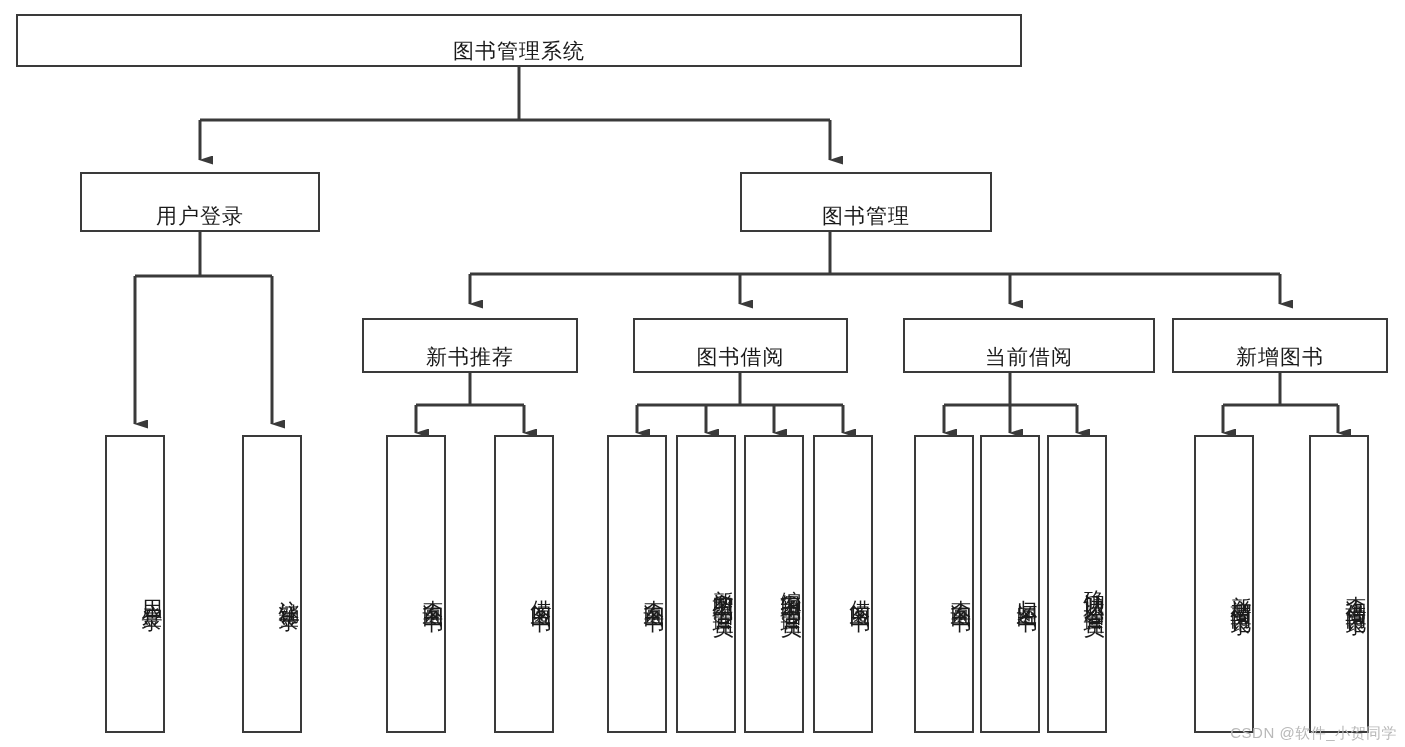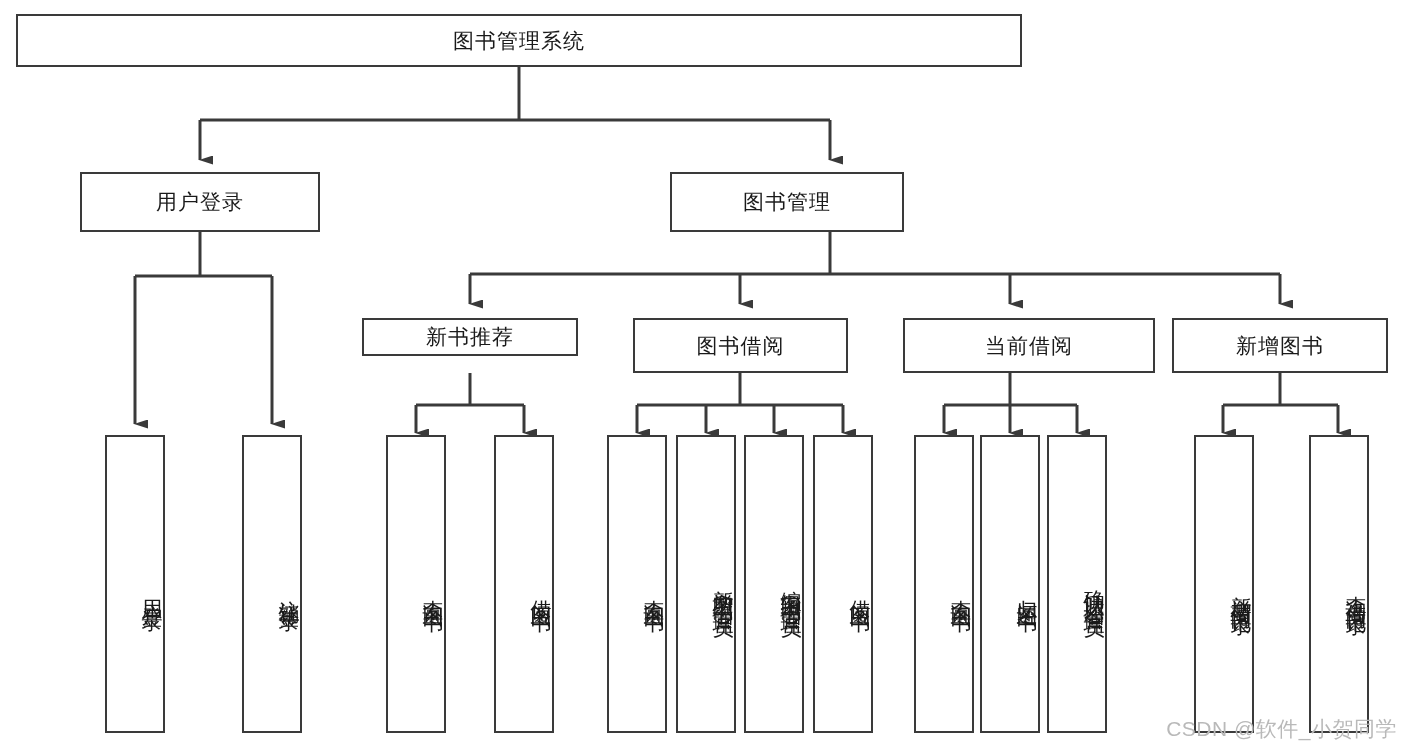"图书管理系统" .node { align-items: center -> flex-end }
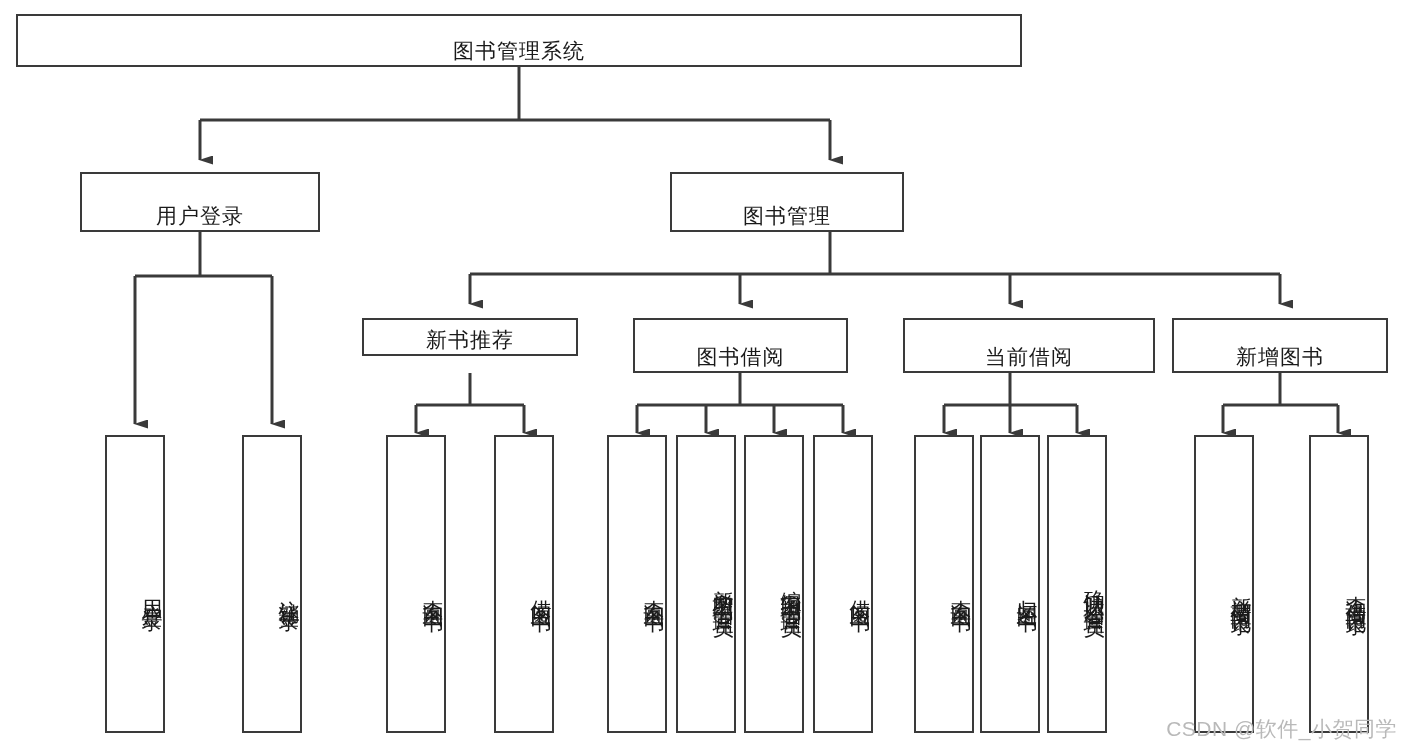"图书管理" div.node { left: 670px -> 740px; width: 234px -> 252px }
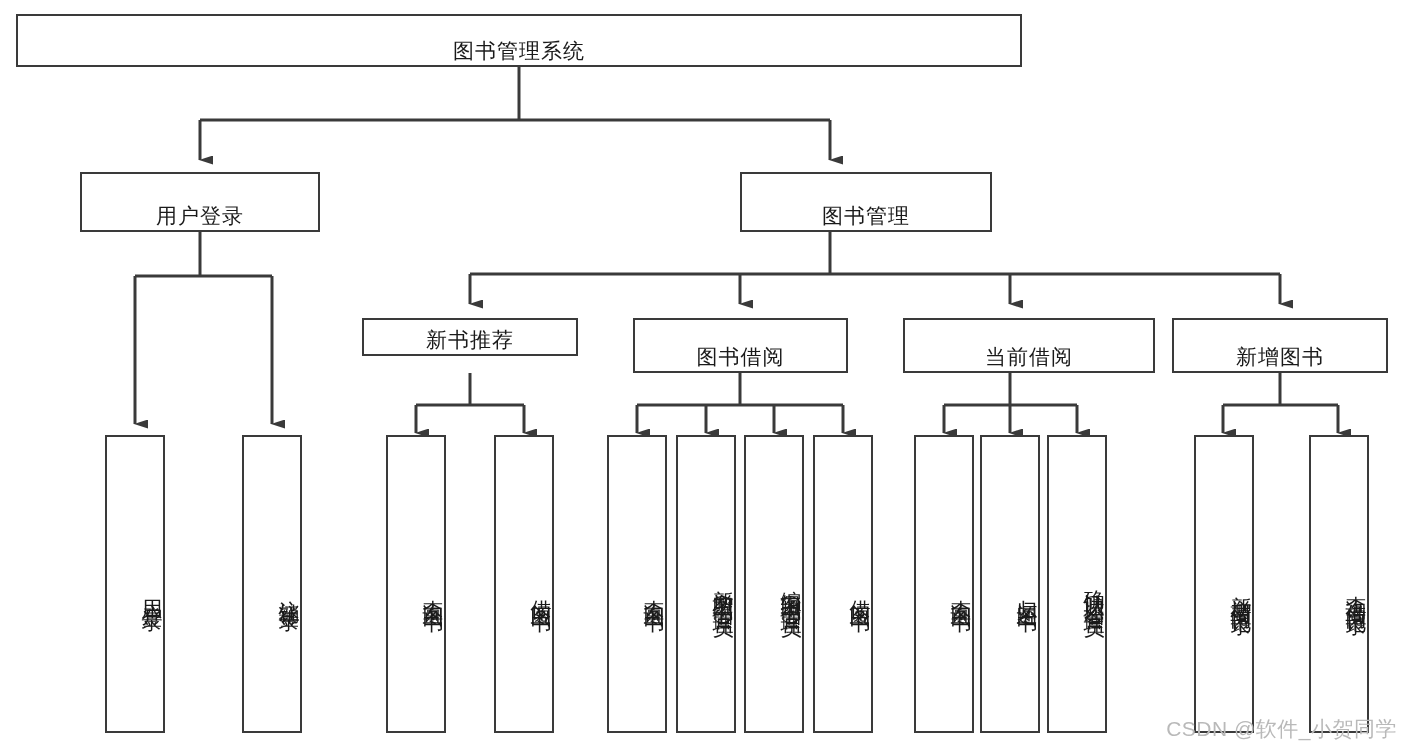"新书推荐" div.node { height: 38px -> 55px }
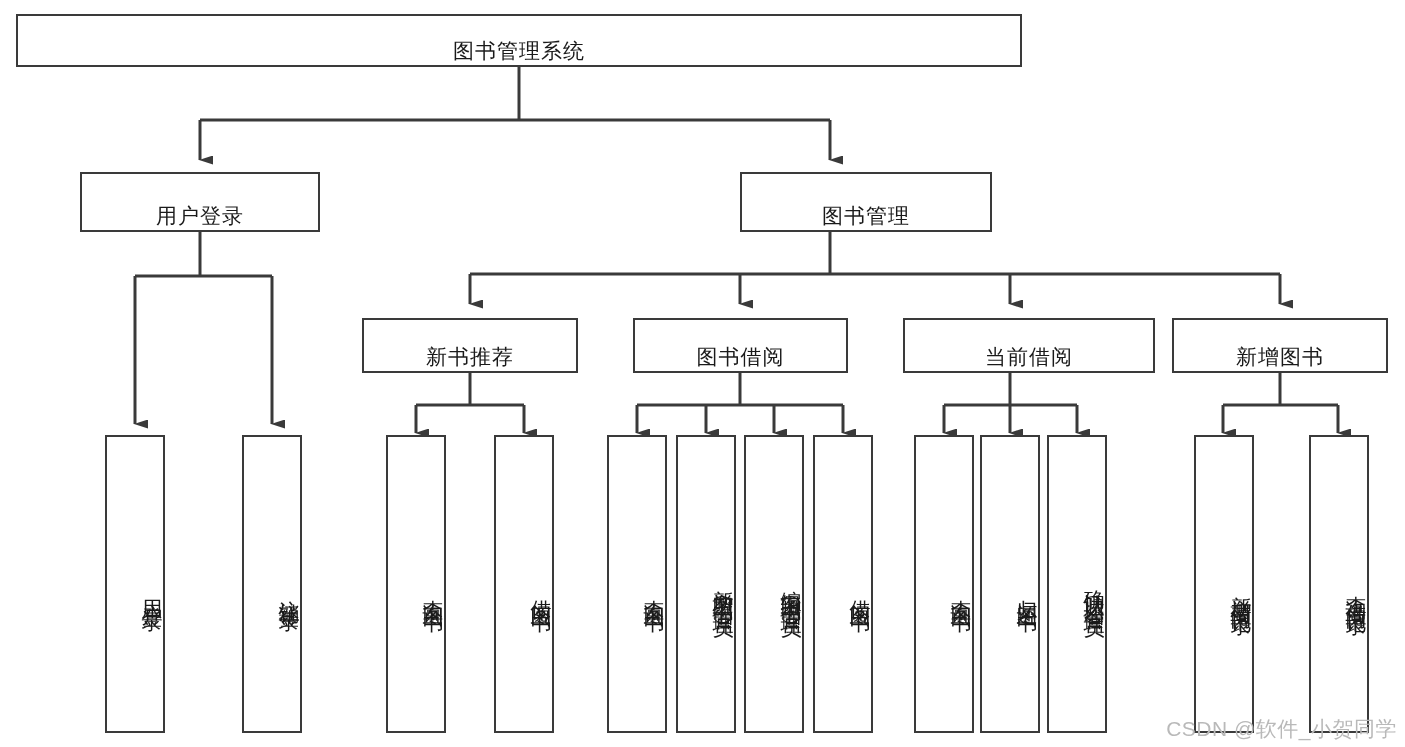"CSDN @软件_小贺同学" .watermark { font-size: 21px -> 15px }
